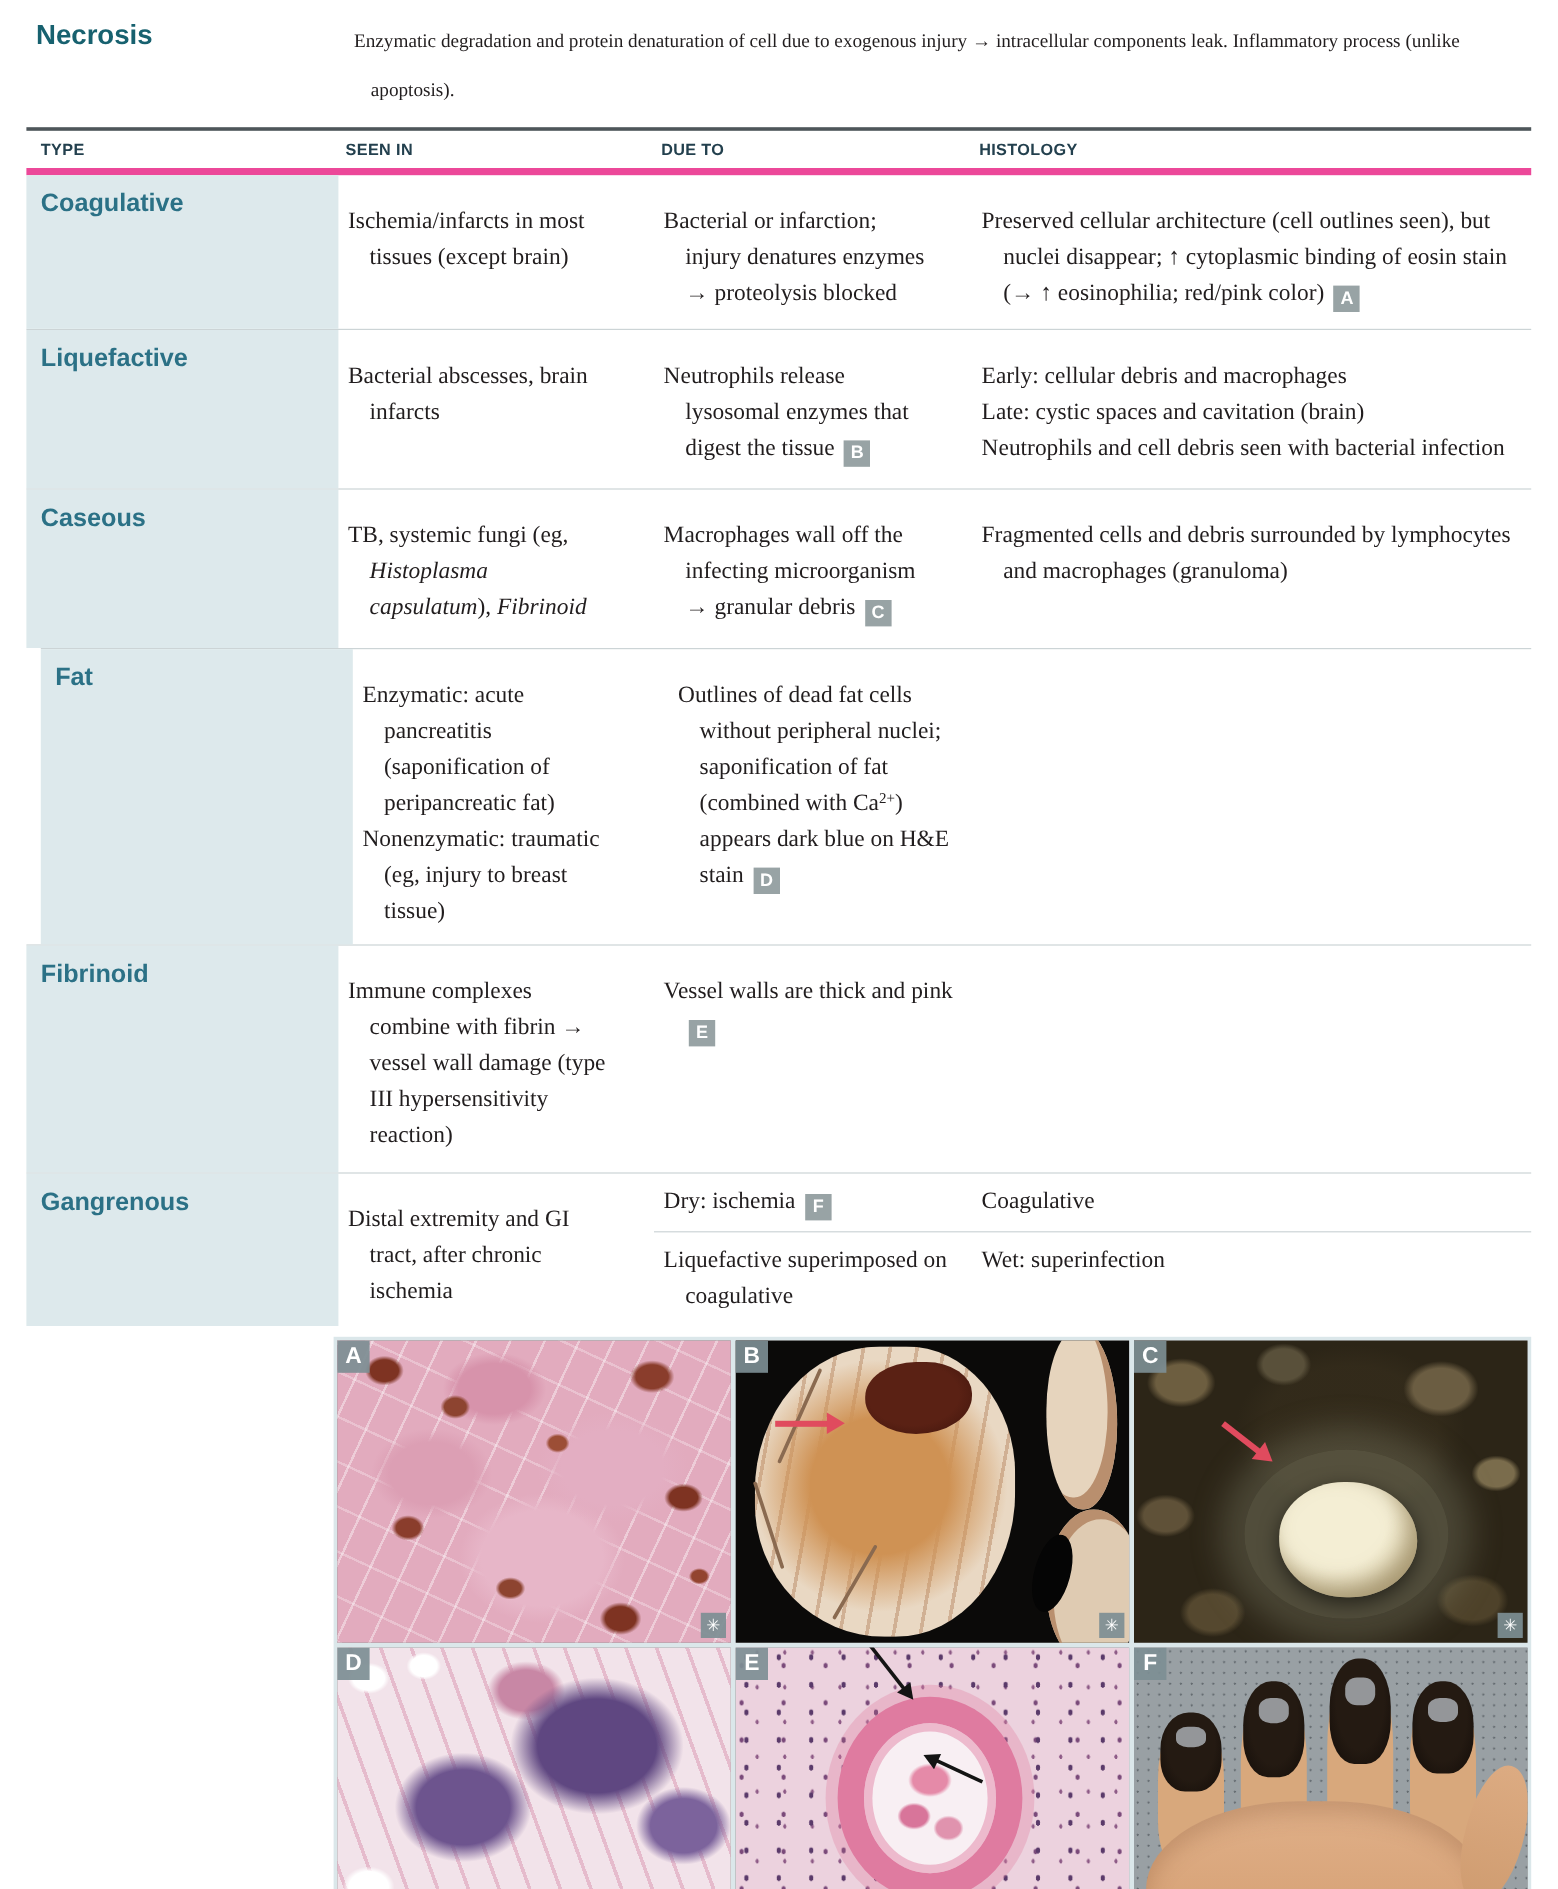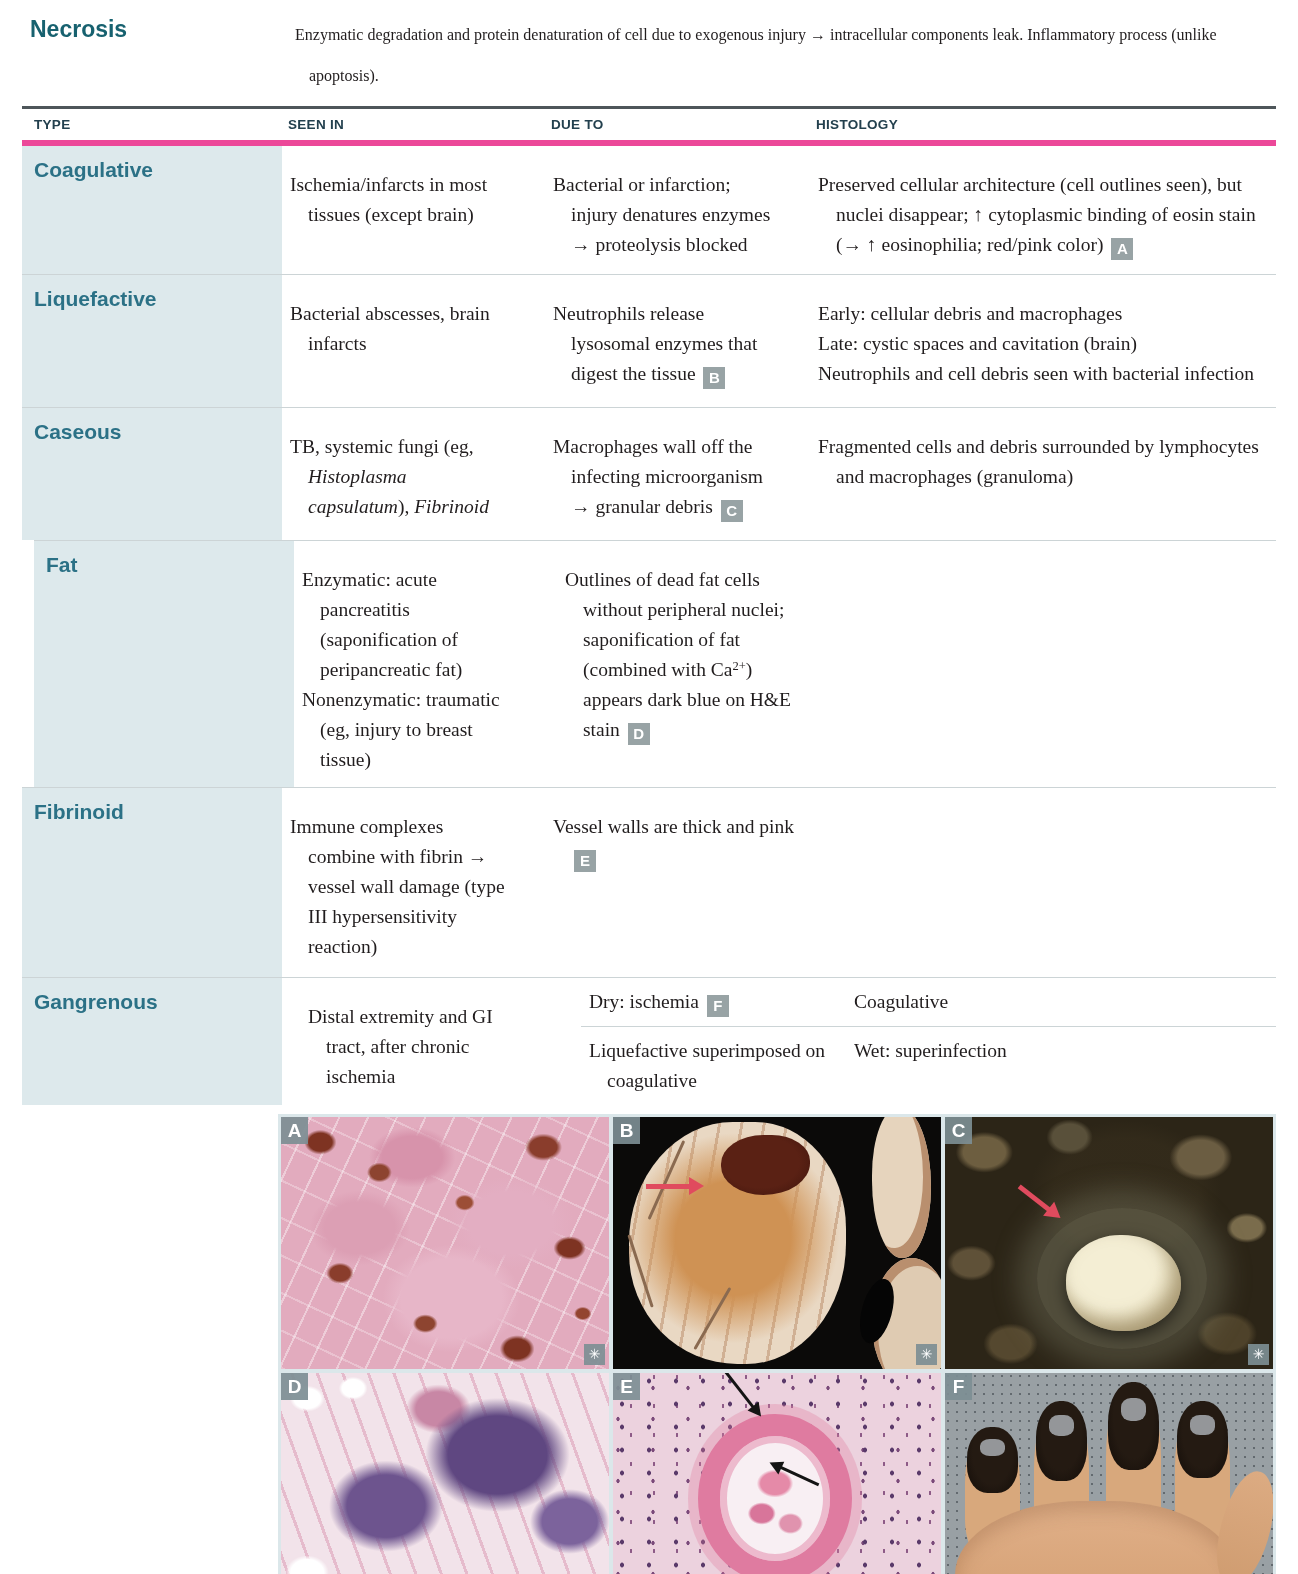"Gangrenous" .t-row.gangrenous { gap: 18px -> none }
